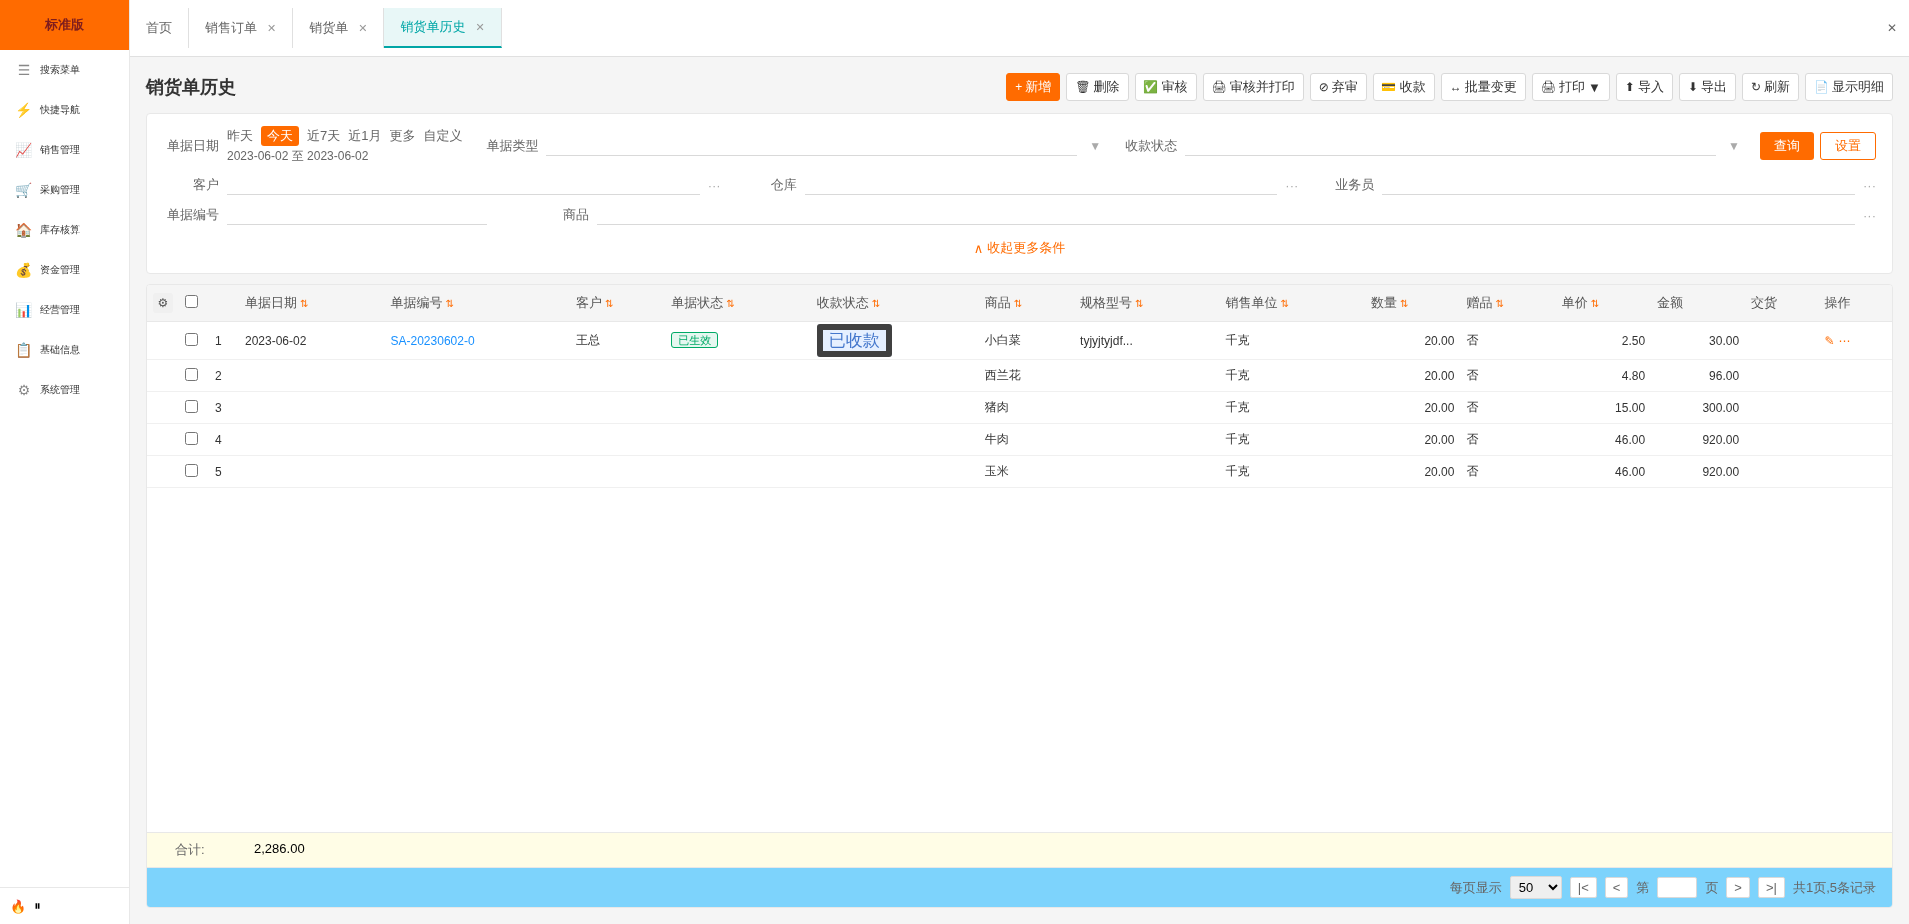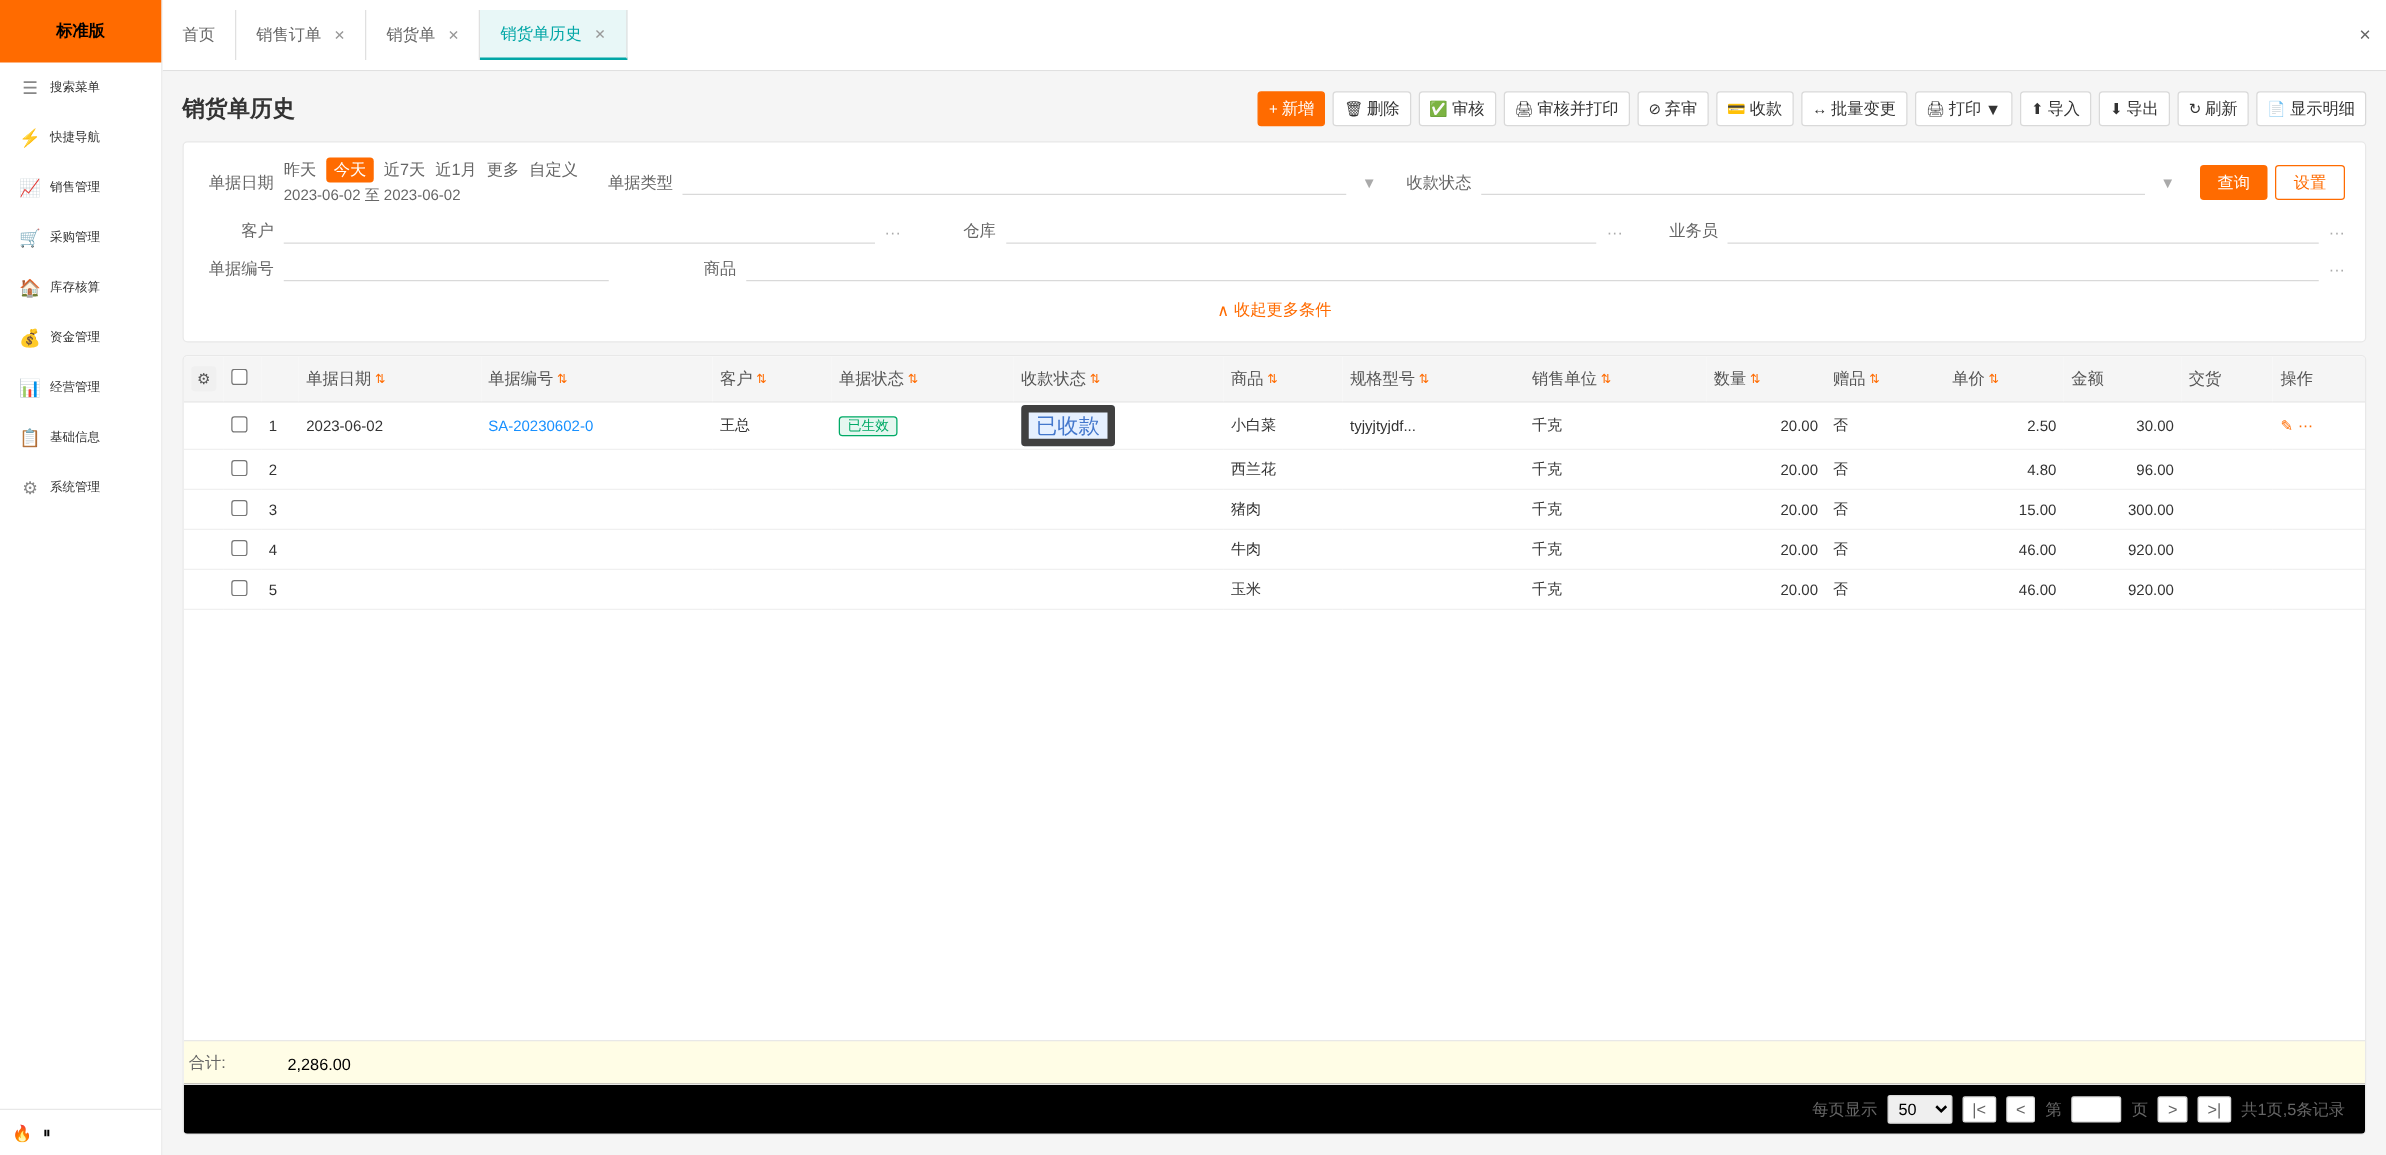"标准版" .sidebar-top { color: #000000 -> #7f1d1d }
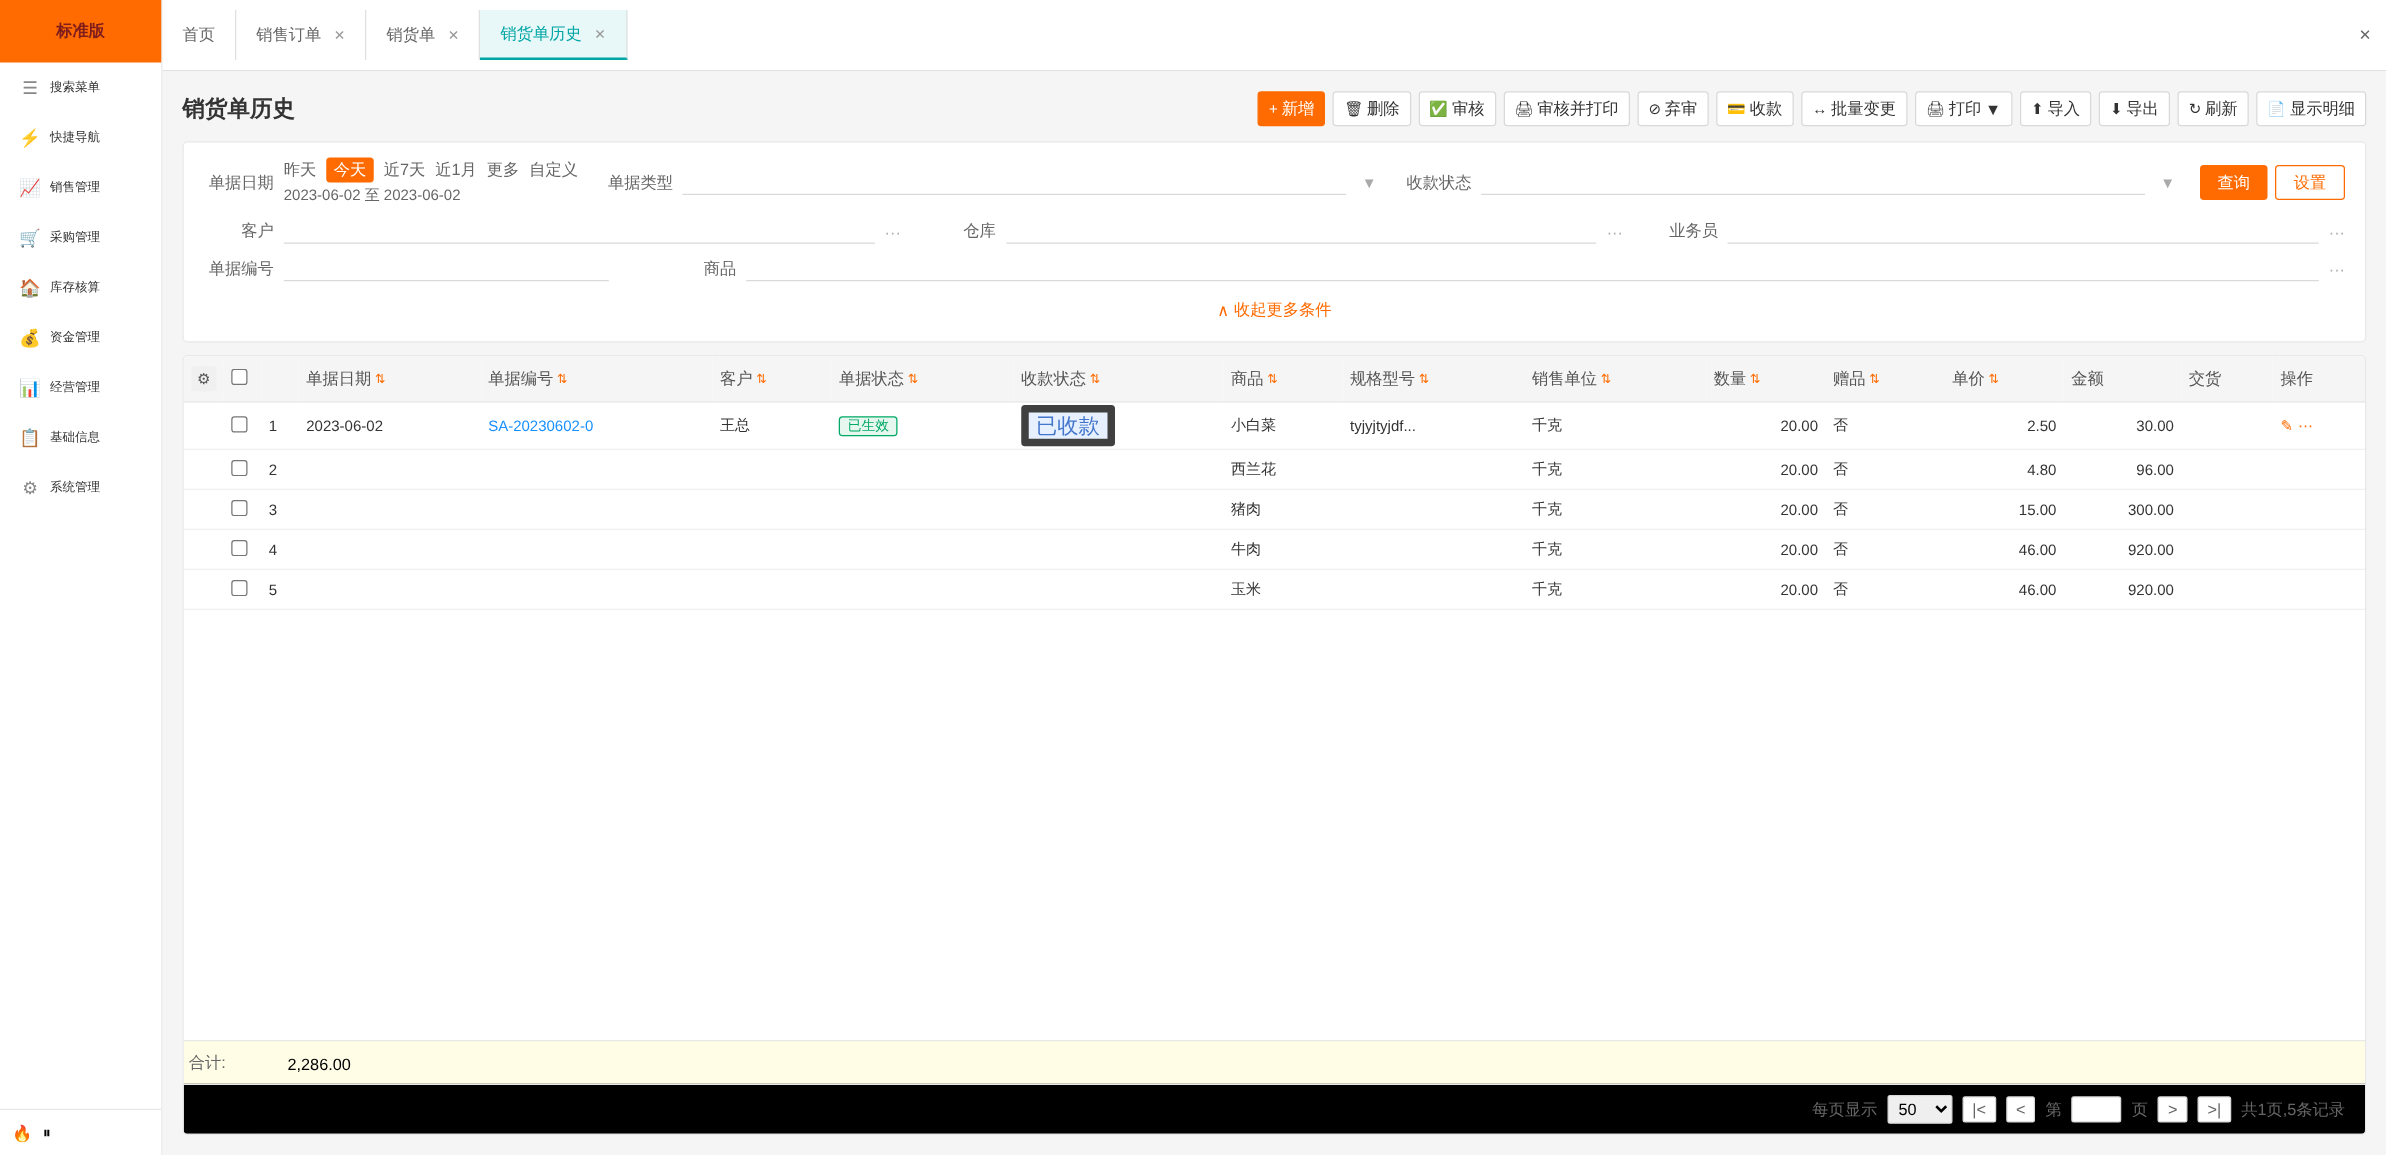"合计:" .table-footer { align-items: flex-end -> flex-start; padding: 8px 4px -> 8px 28px }
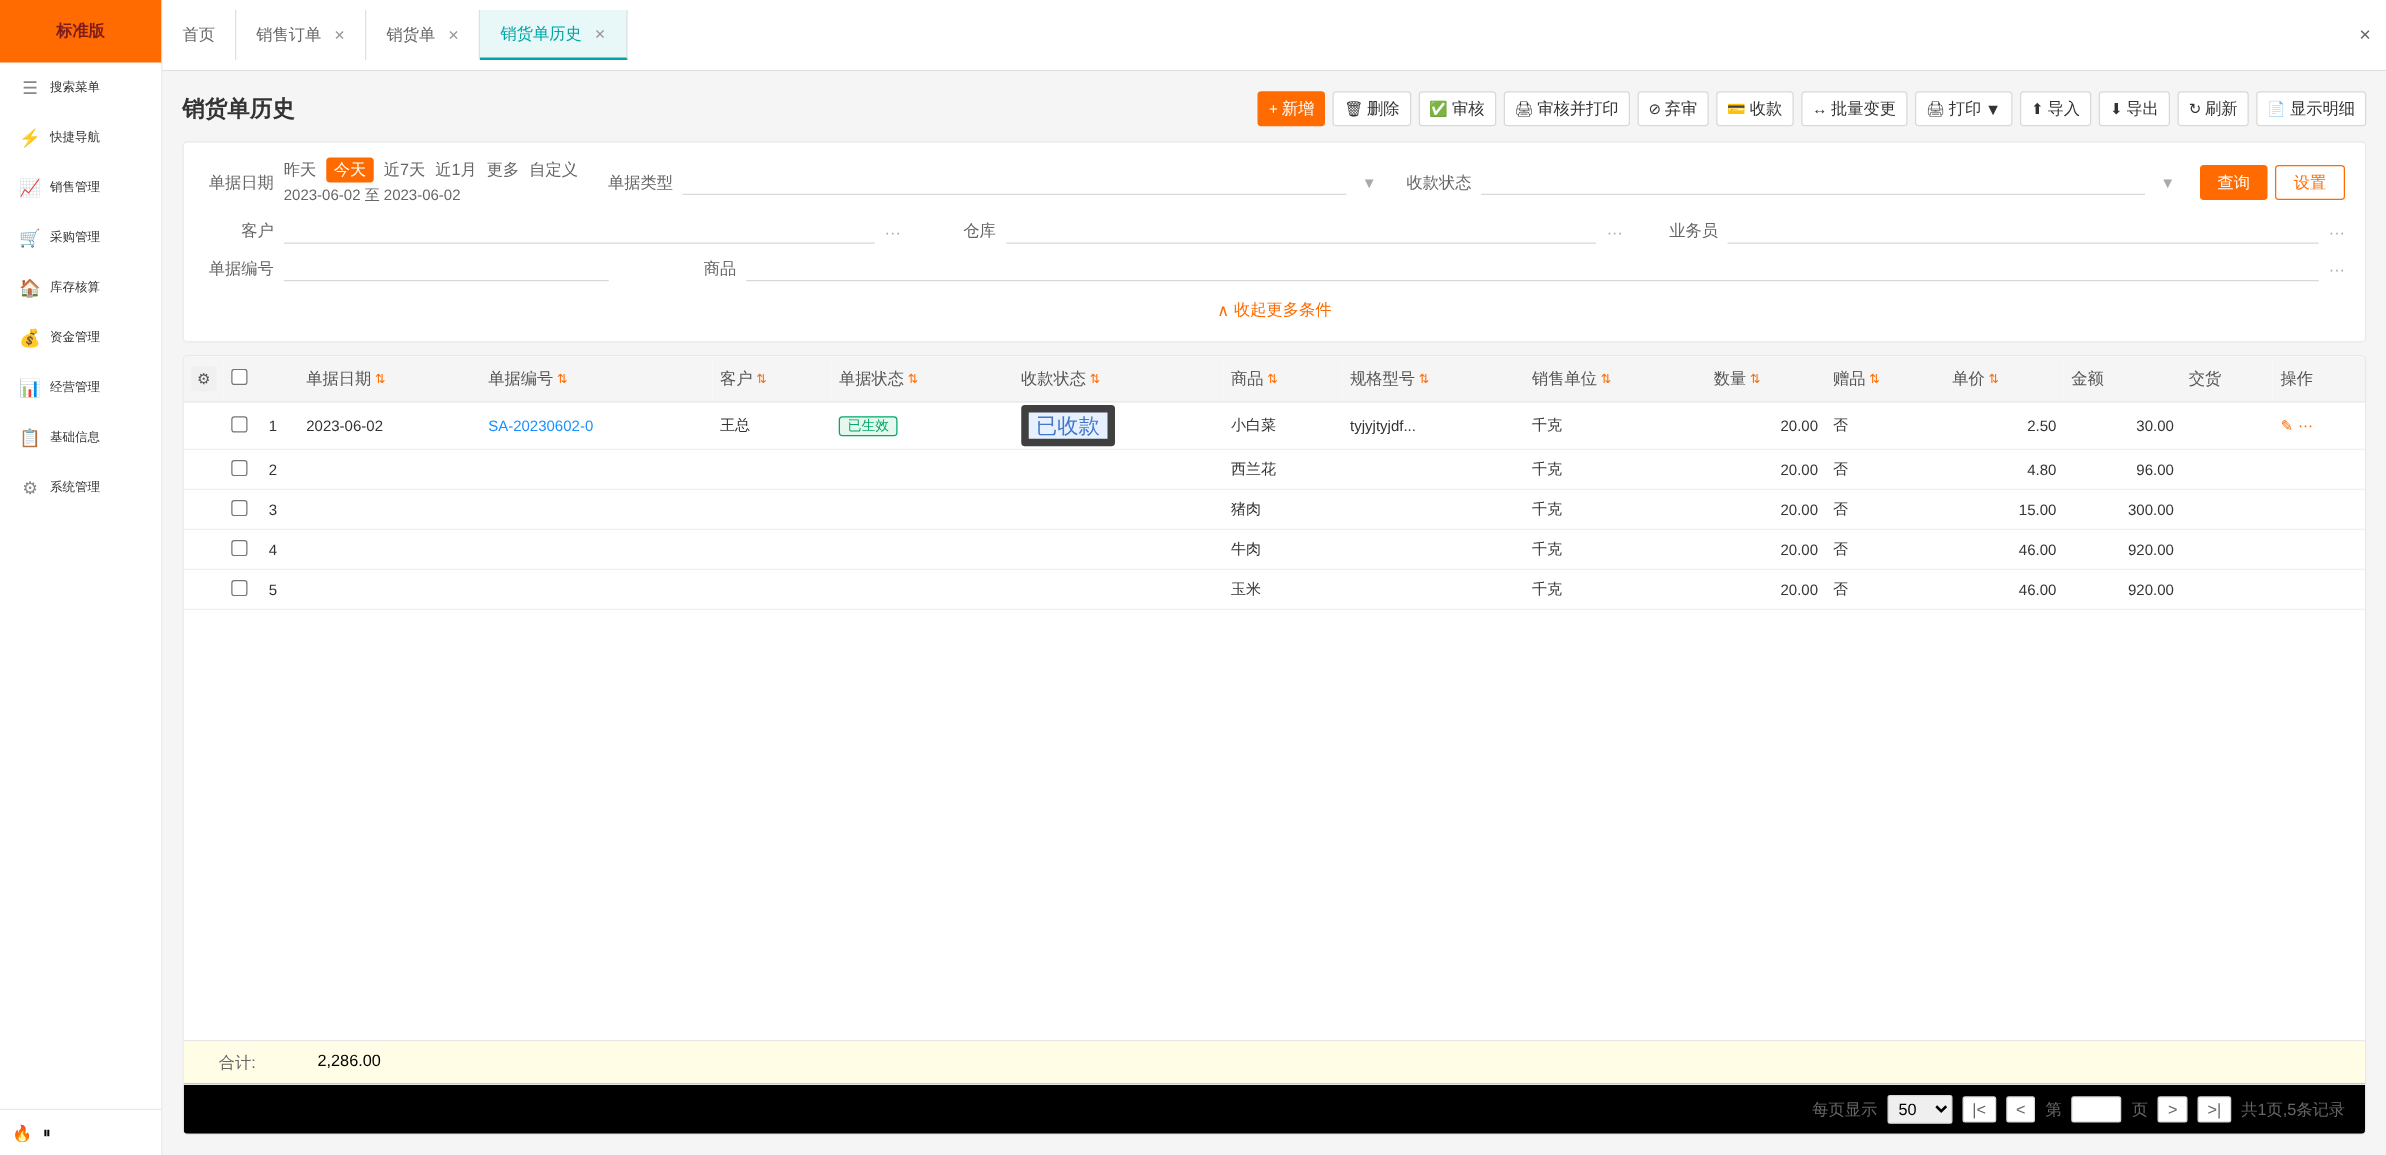"每页显示" .pagination { background: #000000 -> #7dd3fc }
